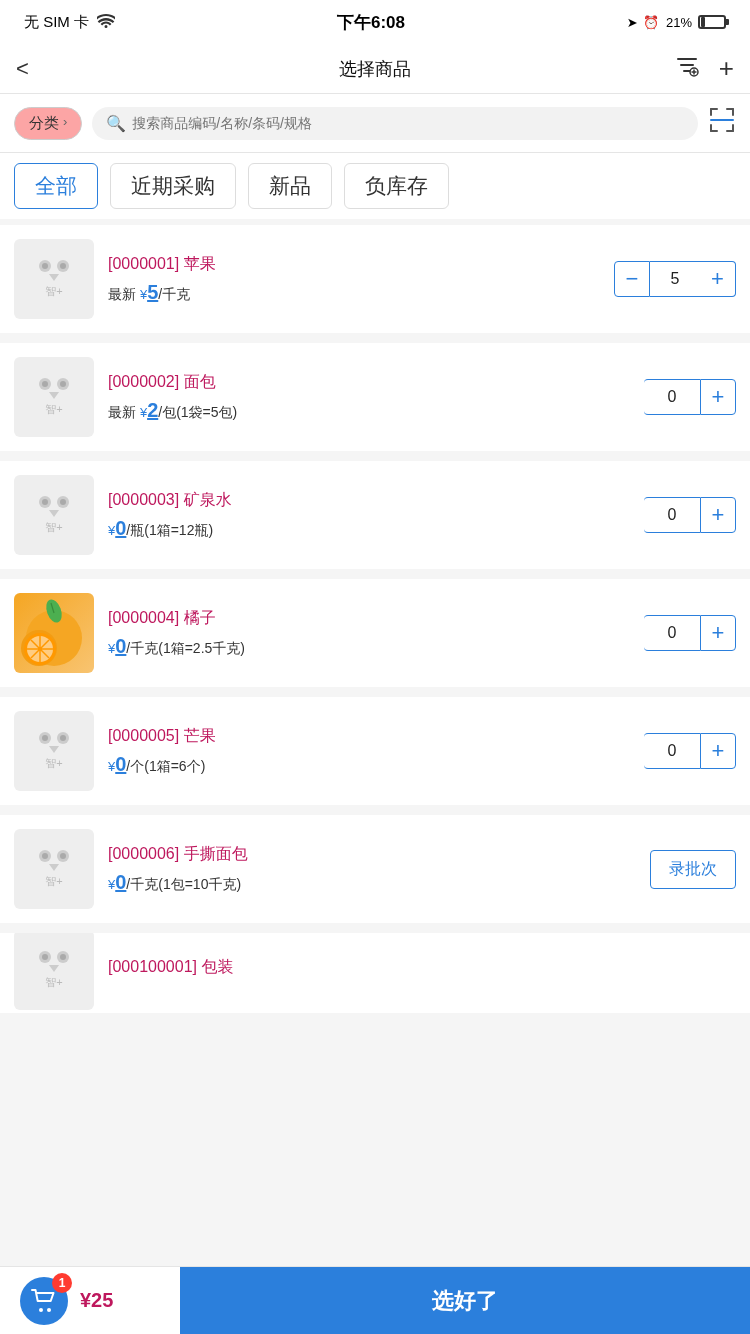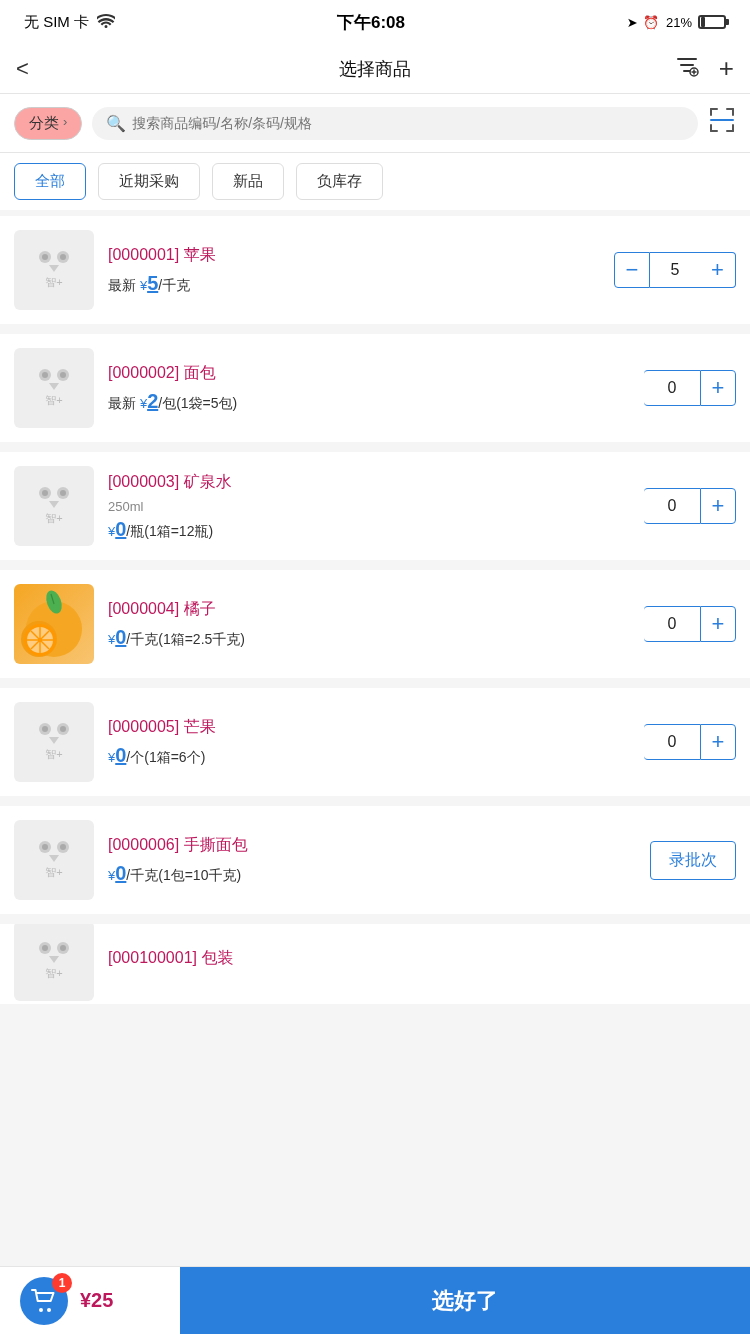"全部" .tab-btn { font-size: 15px -> 21px }
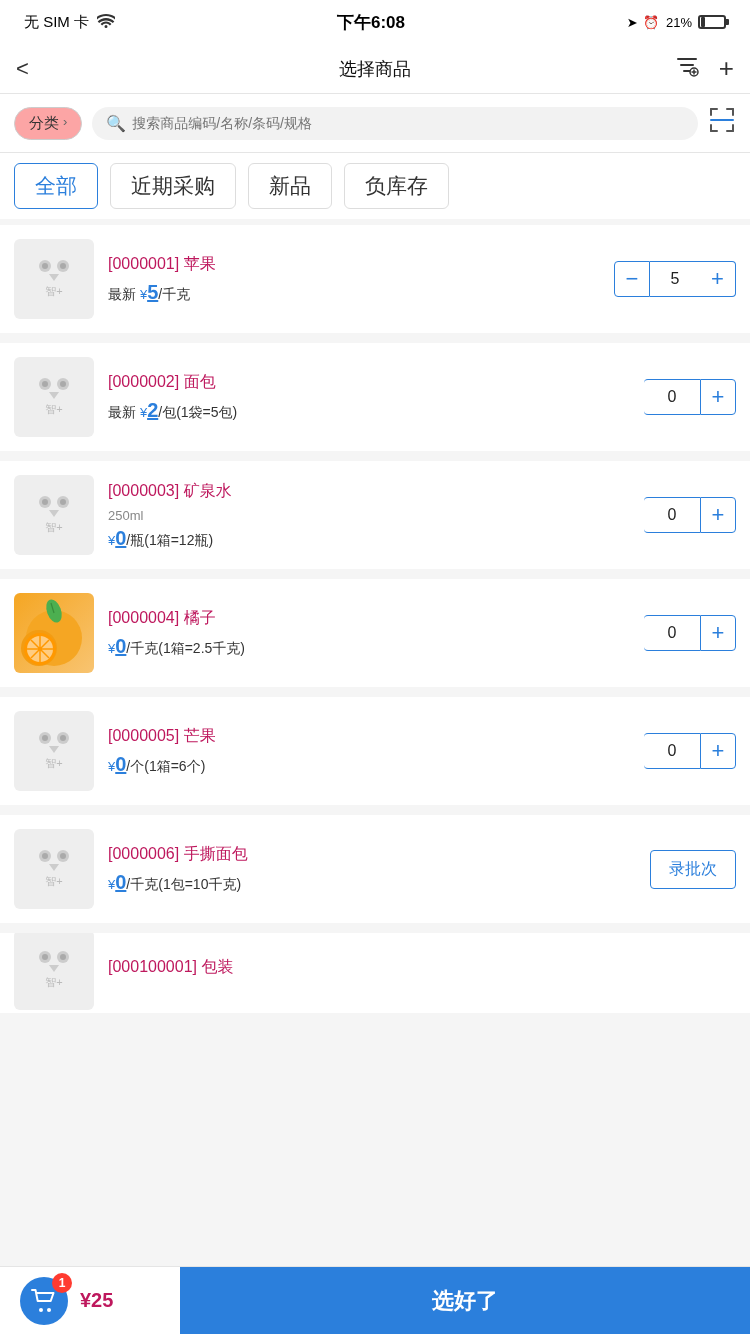"250ml" div.product-spec { html: <div>250ml</div> -> none }
